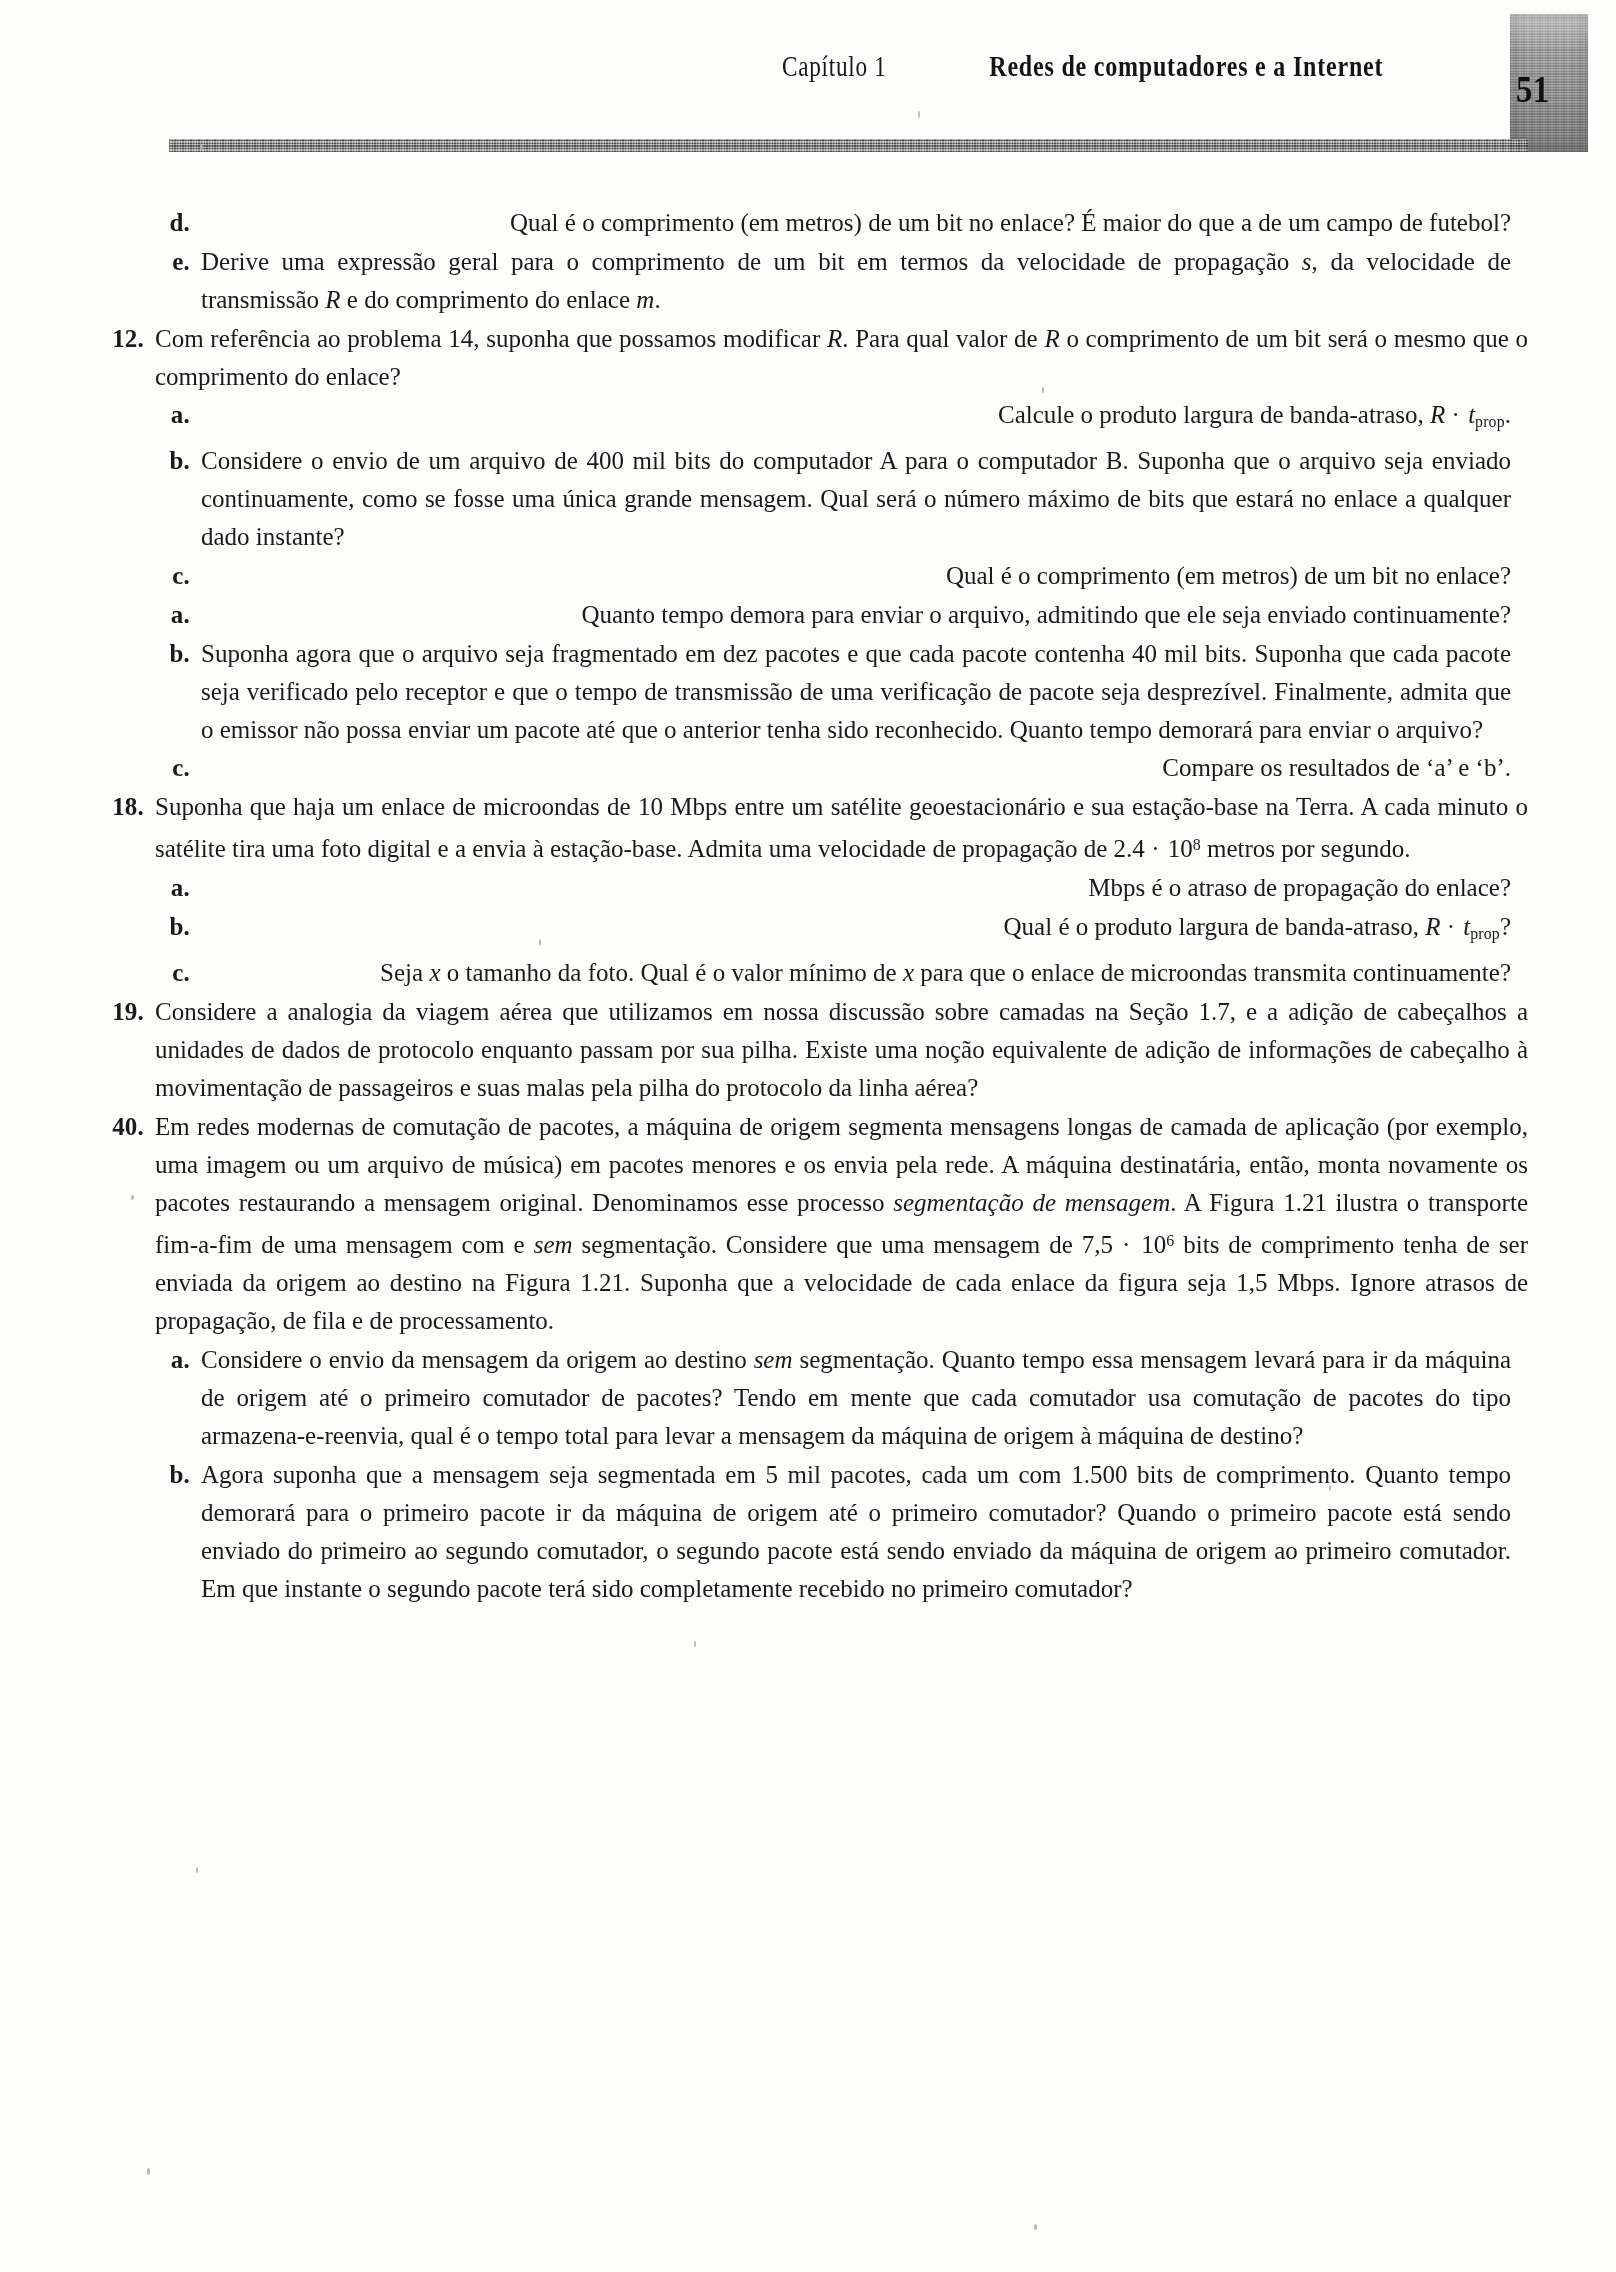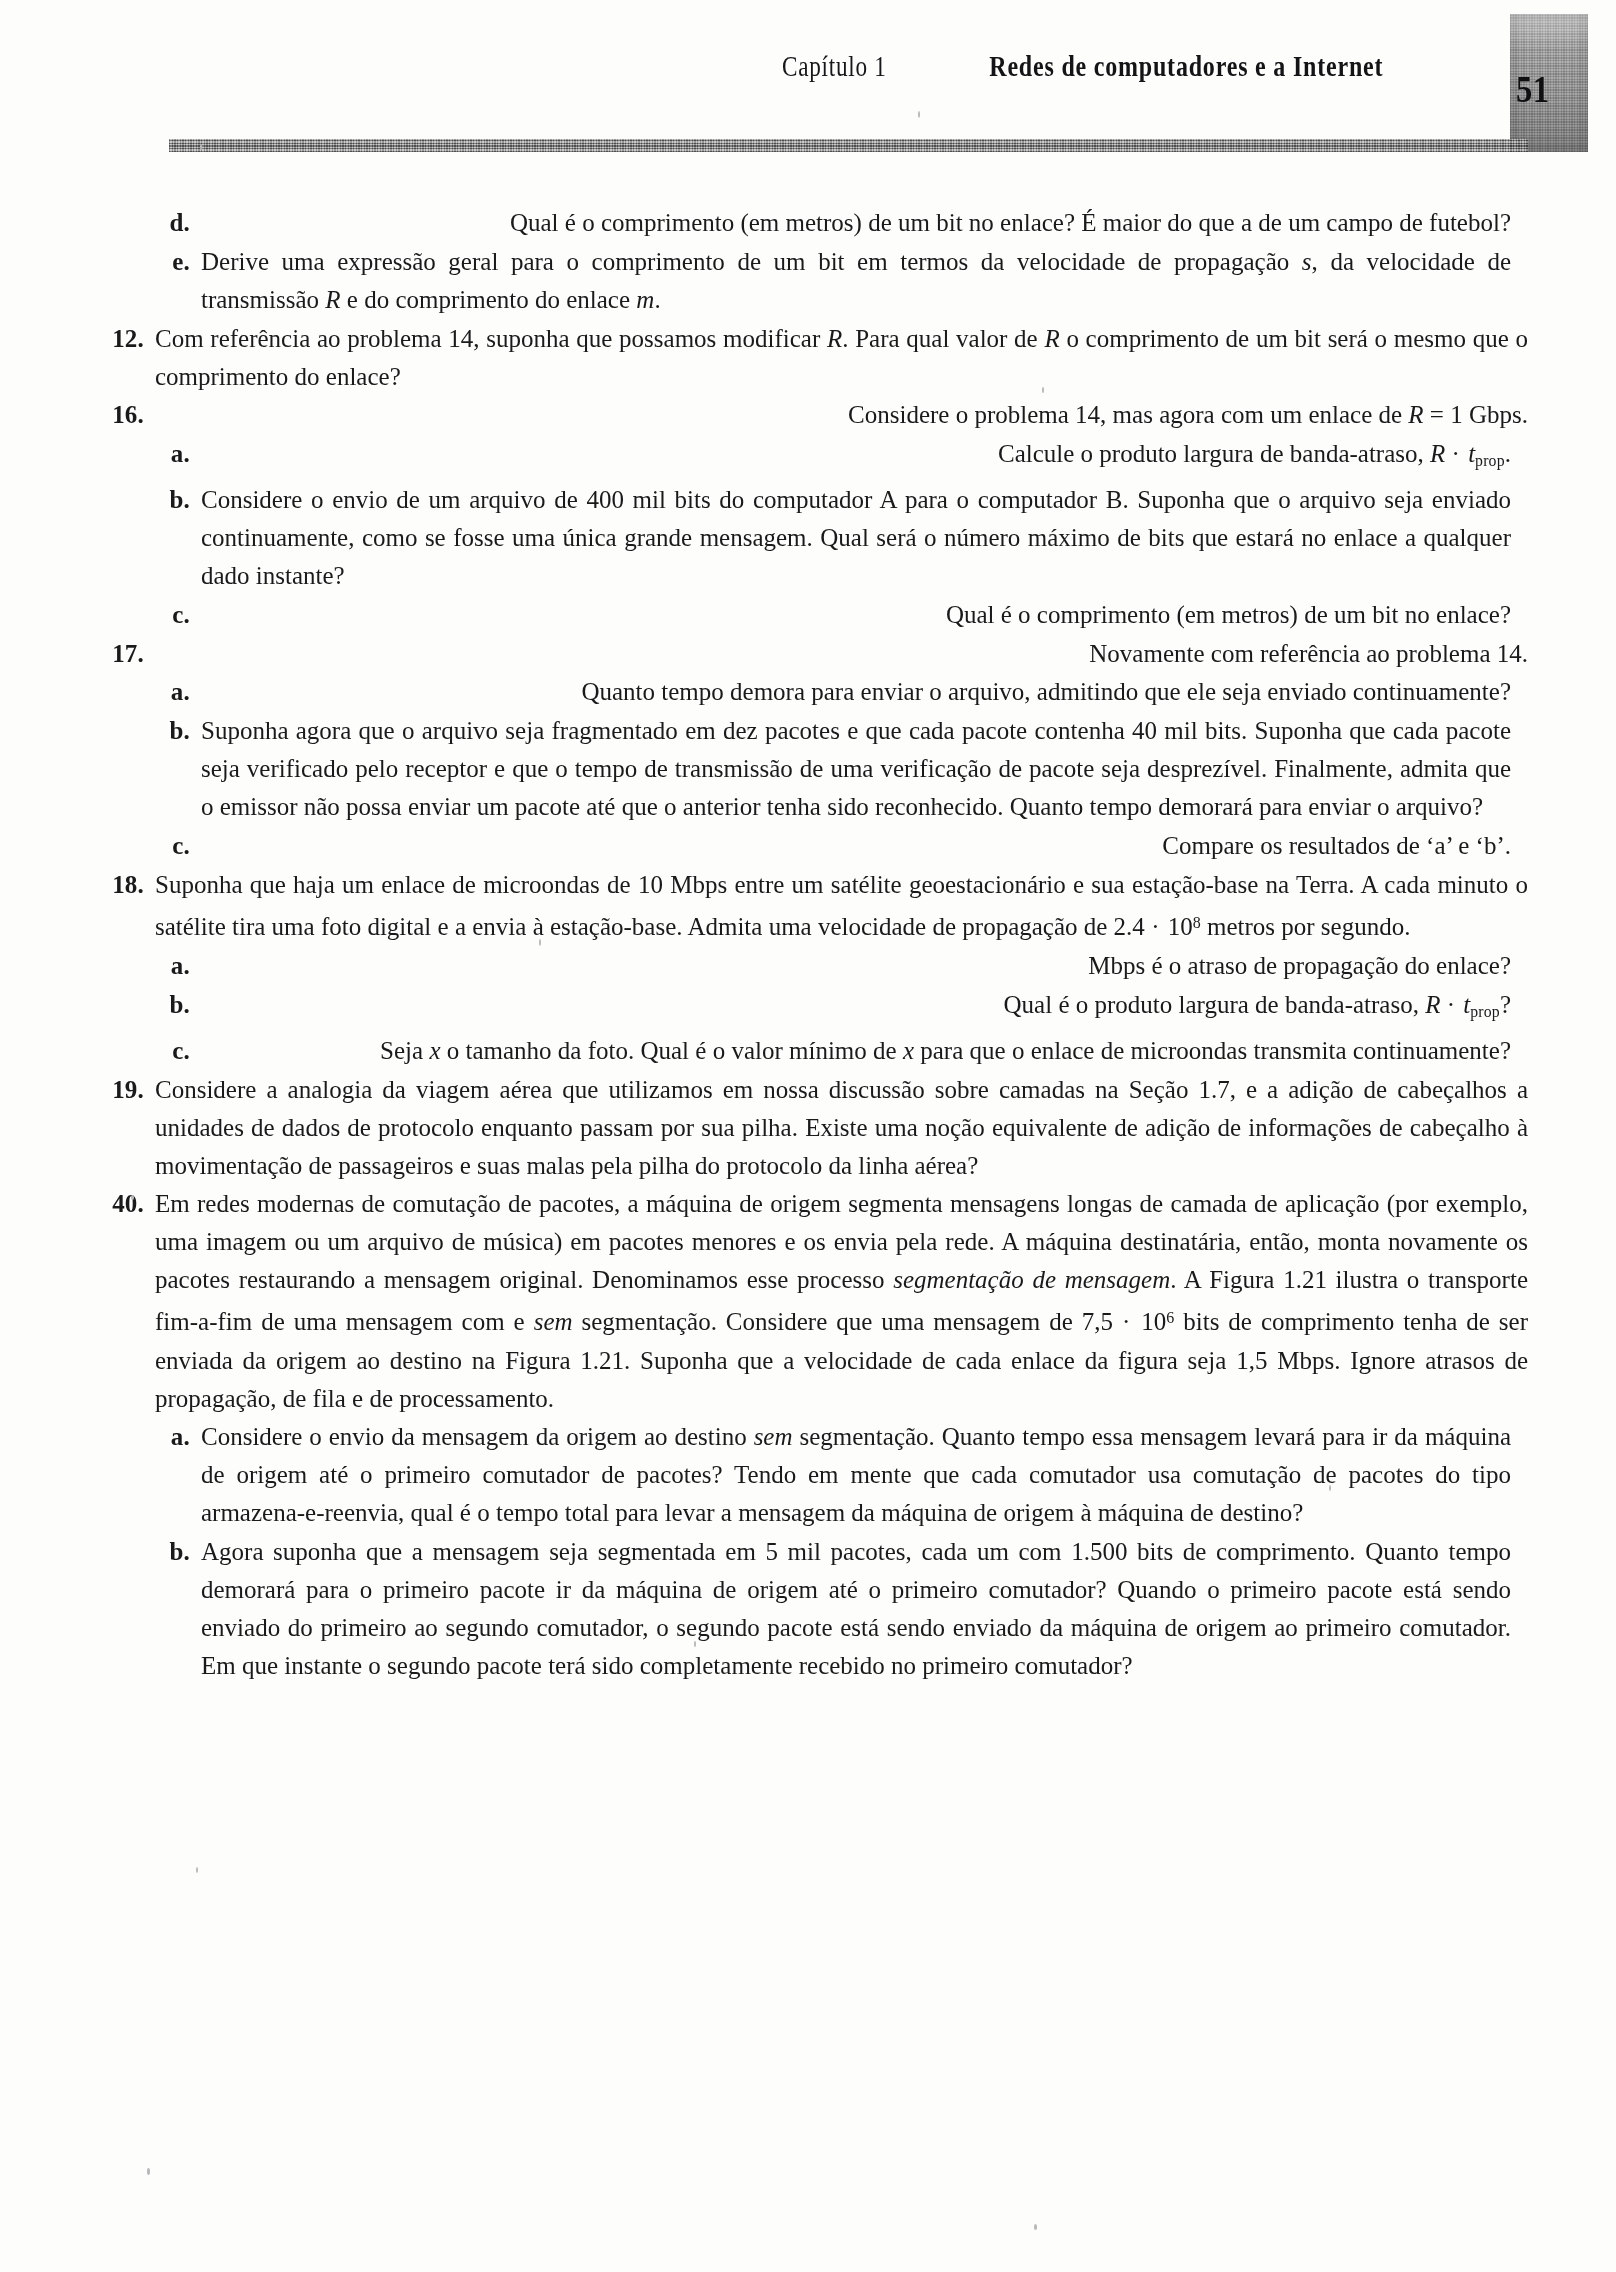"16." div.item { html: <div> <div><span>16.</span></div> <div>Considere o problema 14, mas agora com um enlace de <span>R</span> = 1 Gbps.</div> </div> -> none }
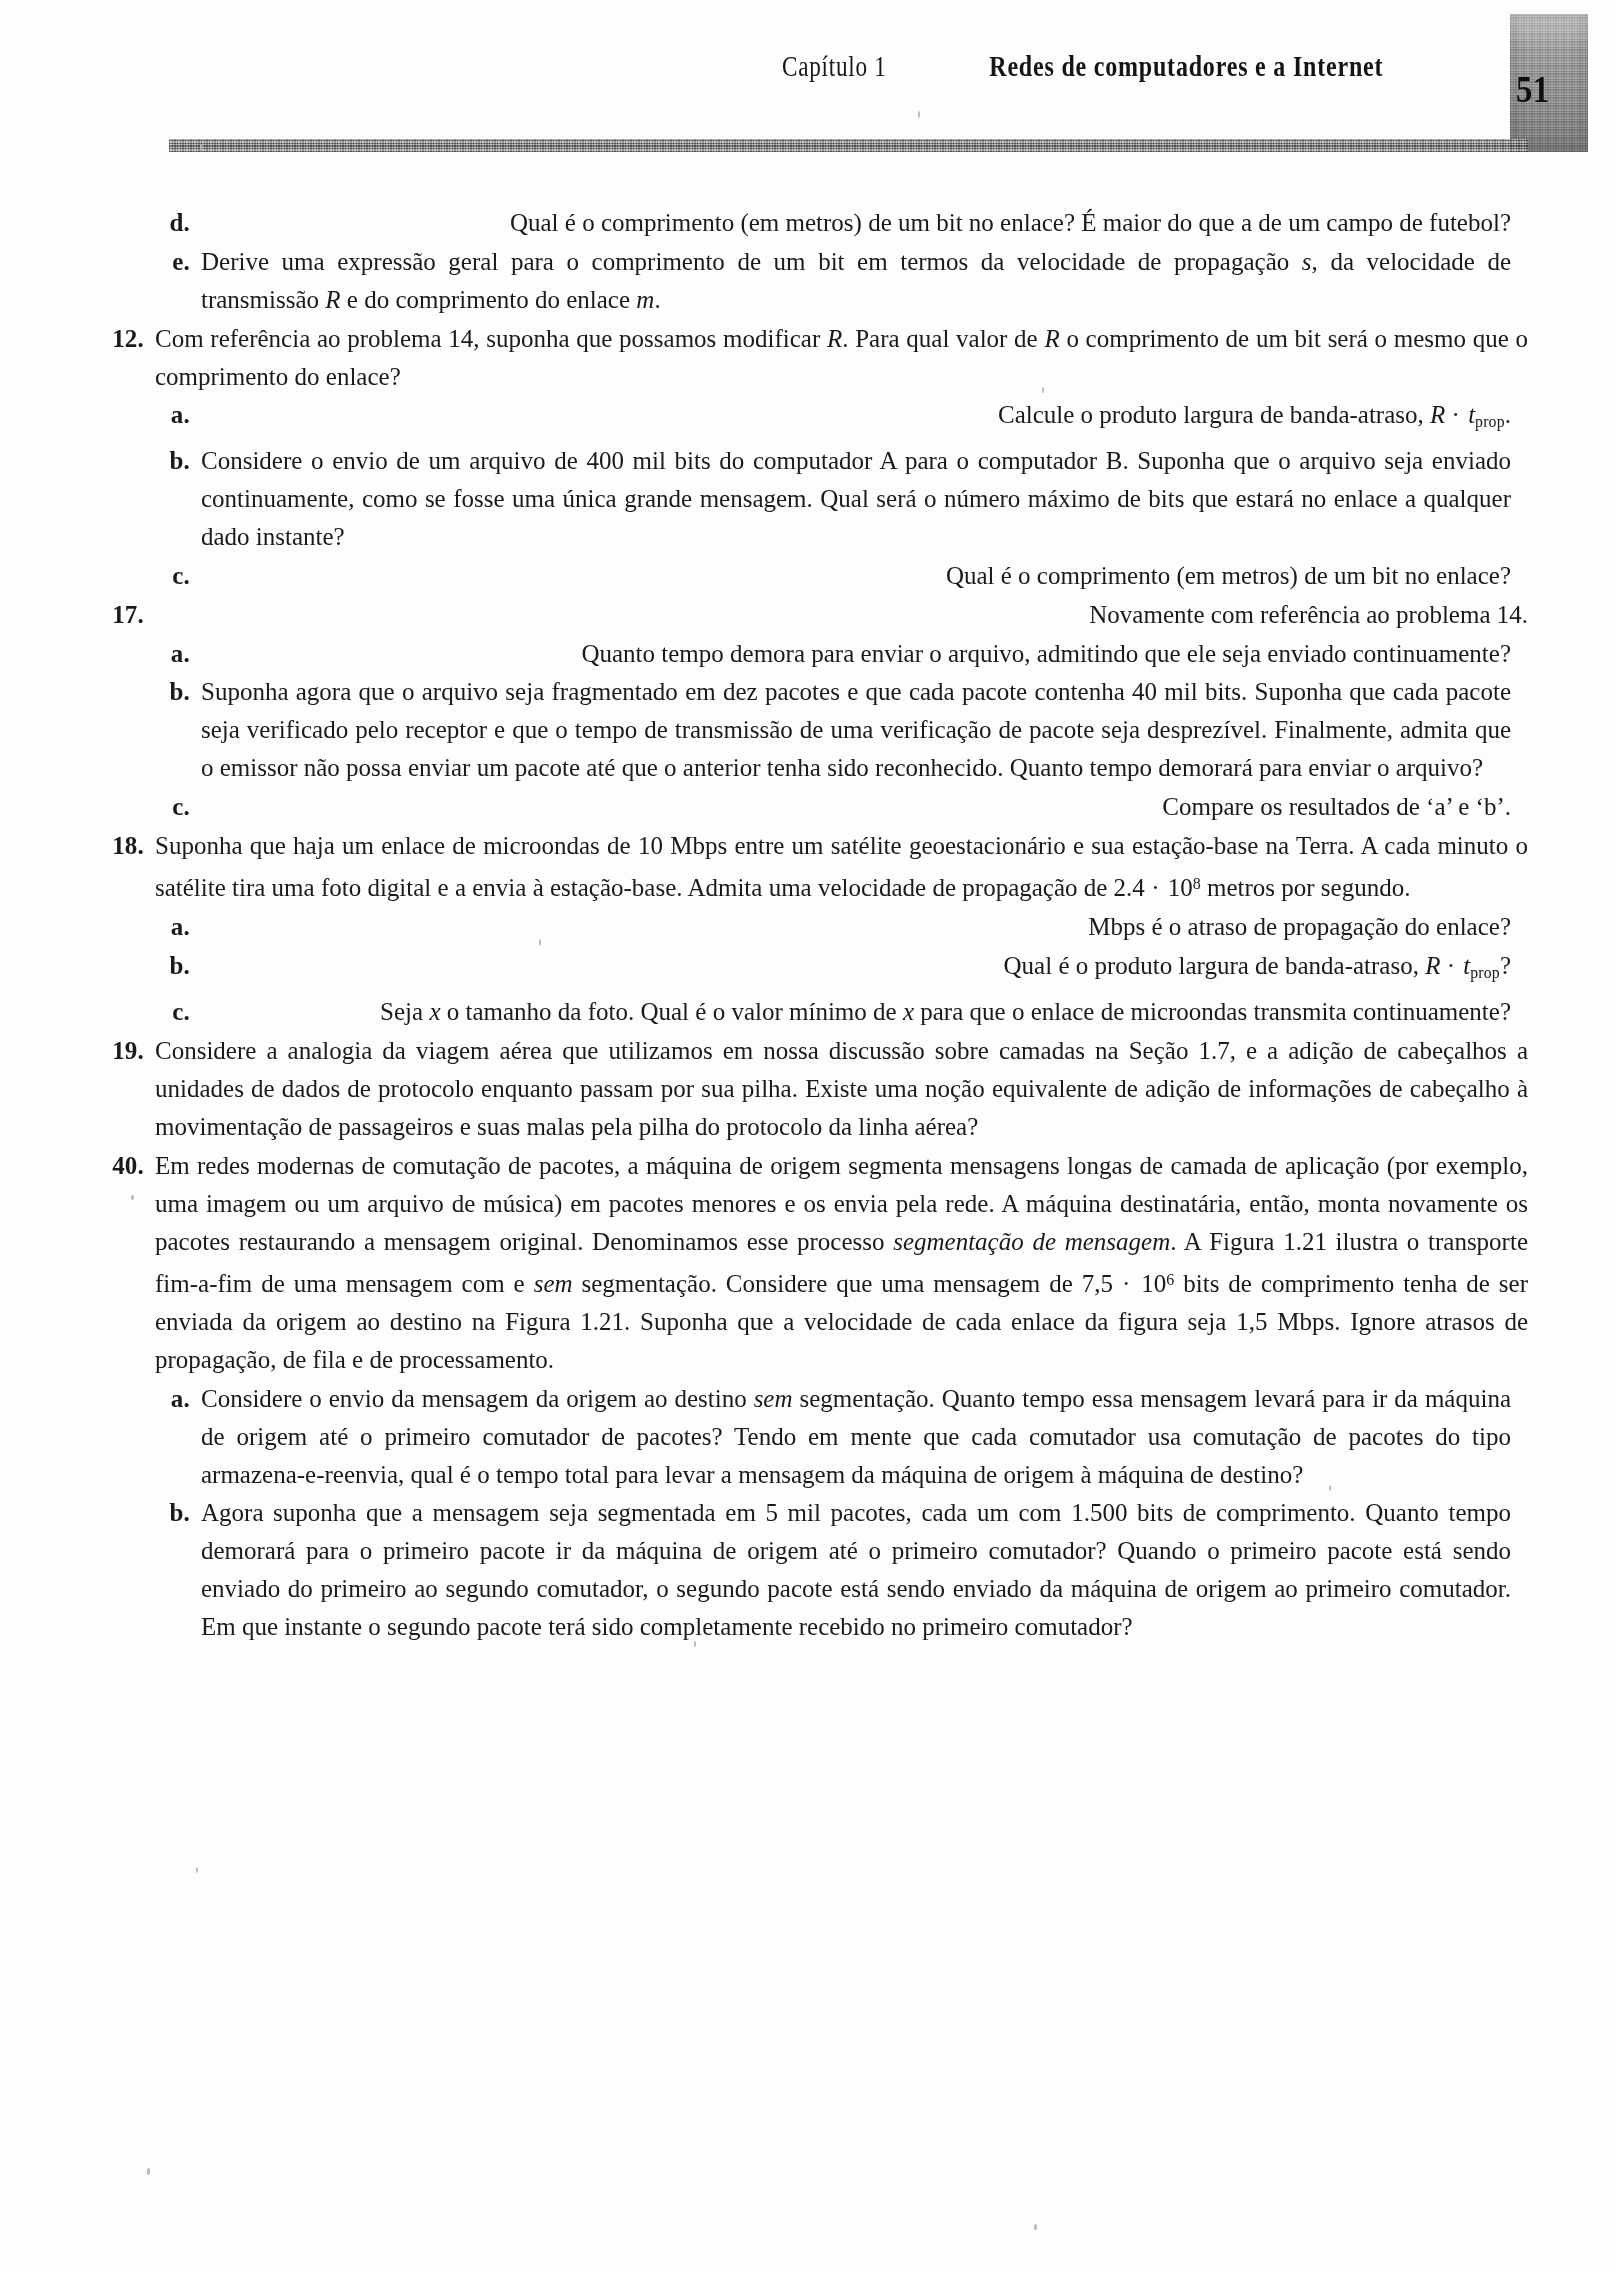"17." div.item { html: <div> <div><span>17.</span></div> <div>Novamente com referência ao problema 14.</div> </div> -> none }
